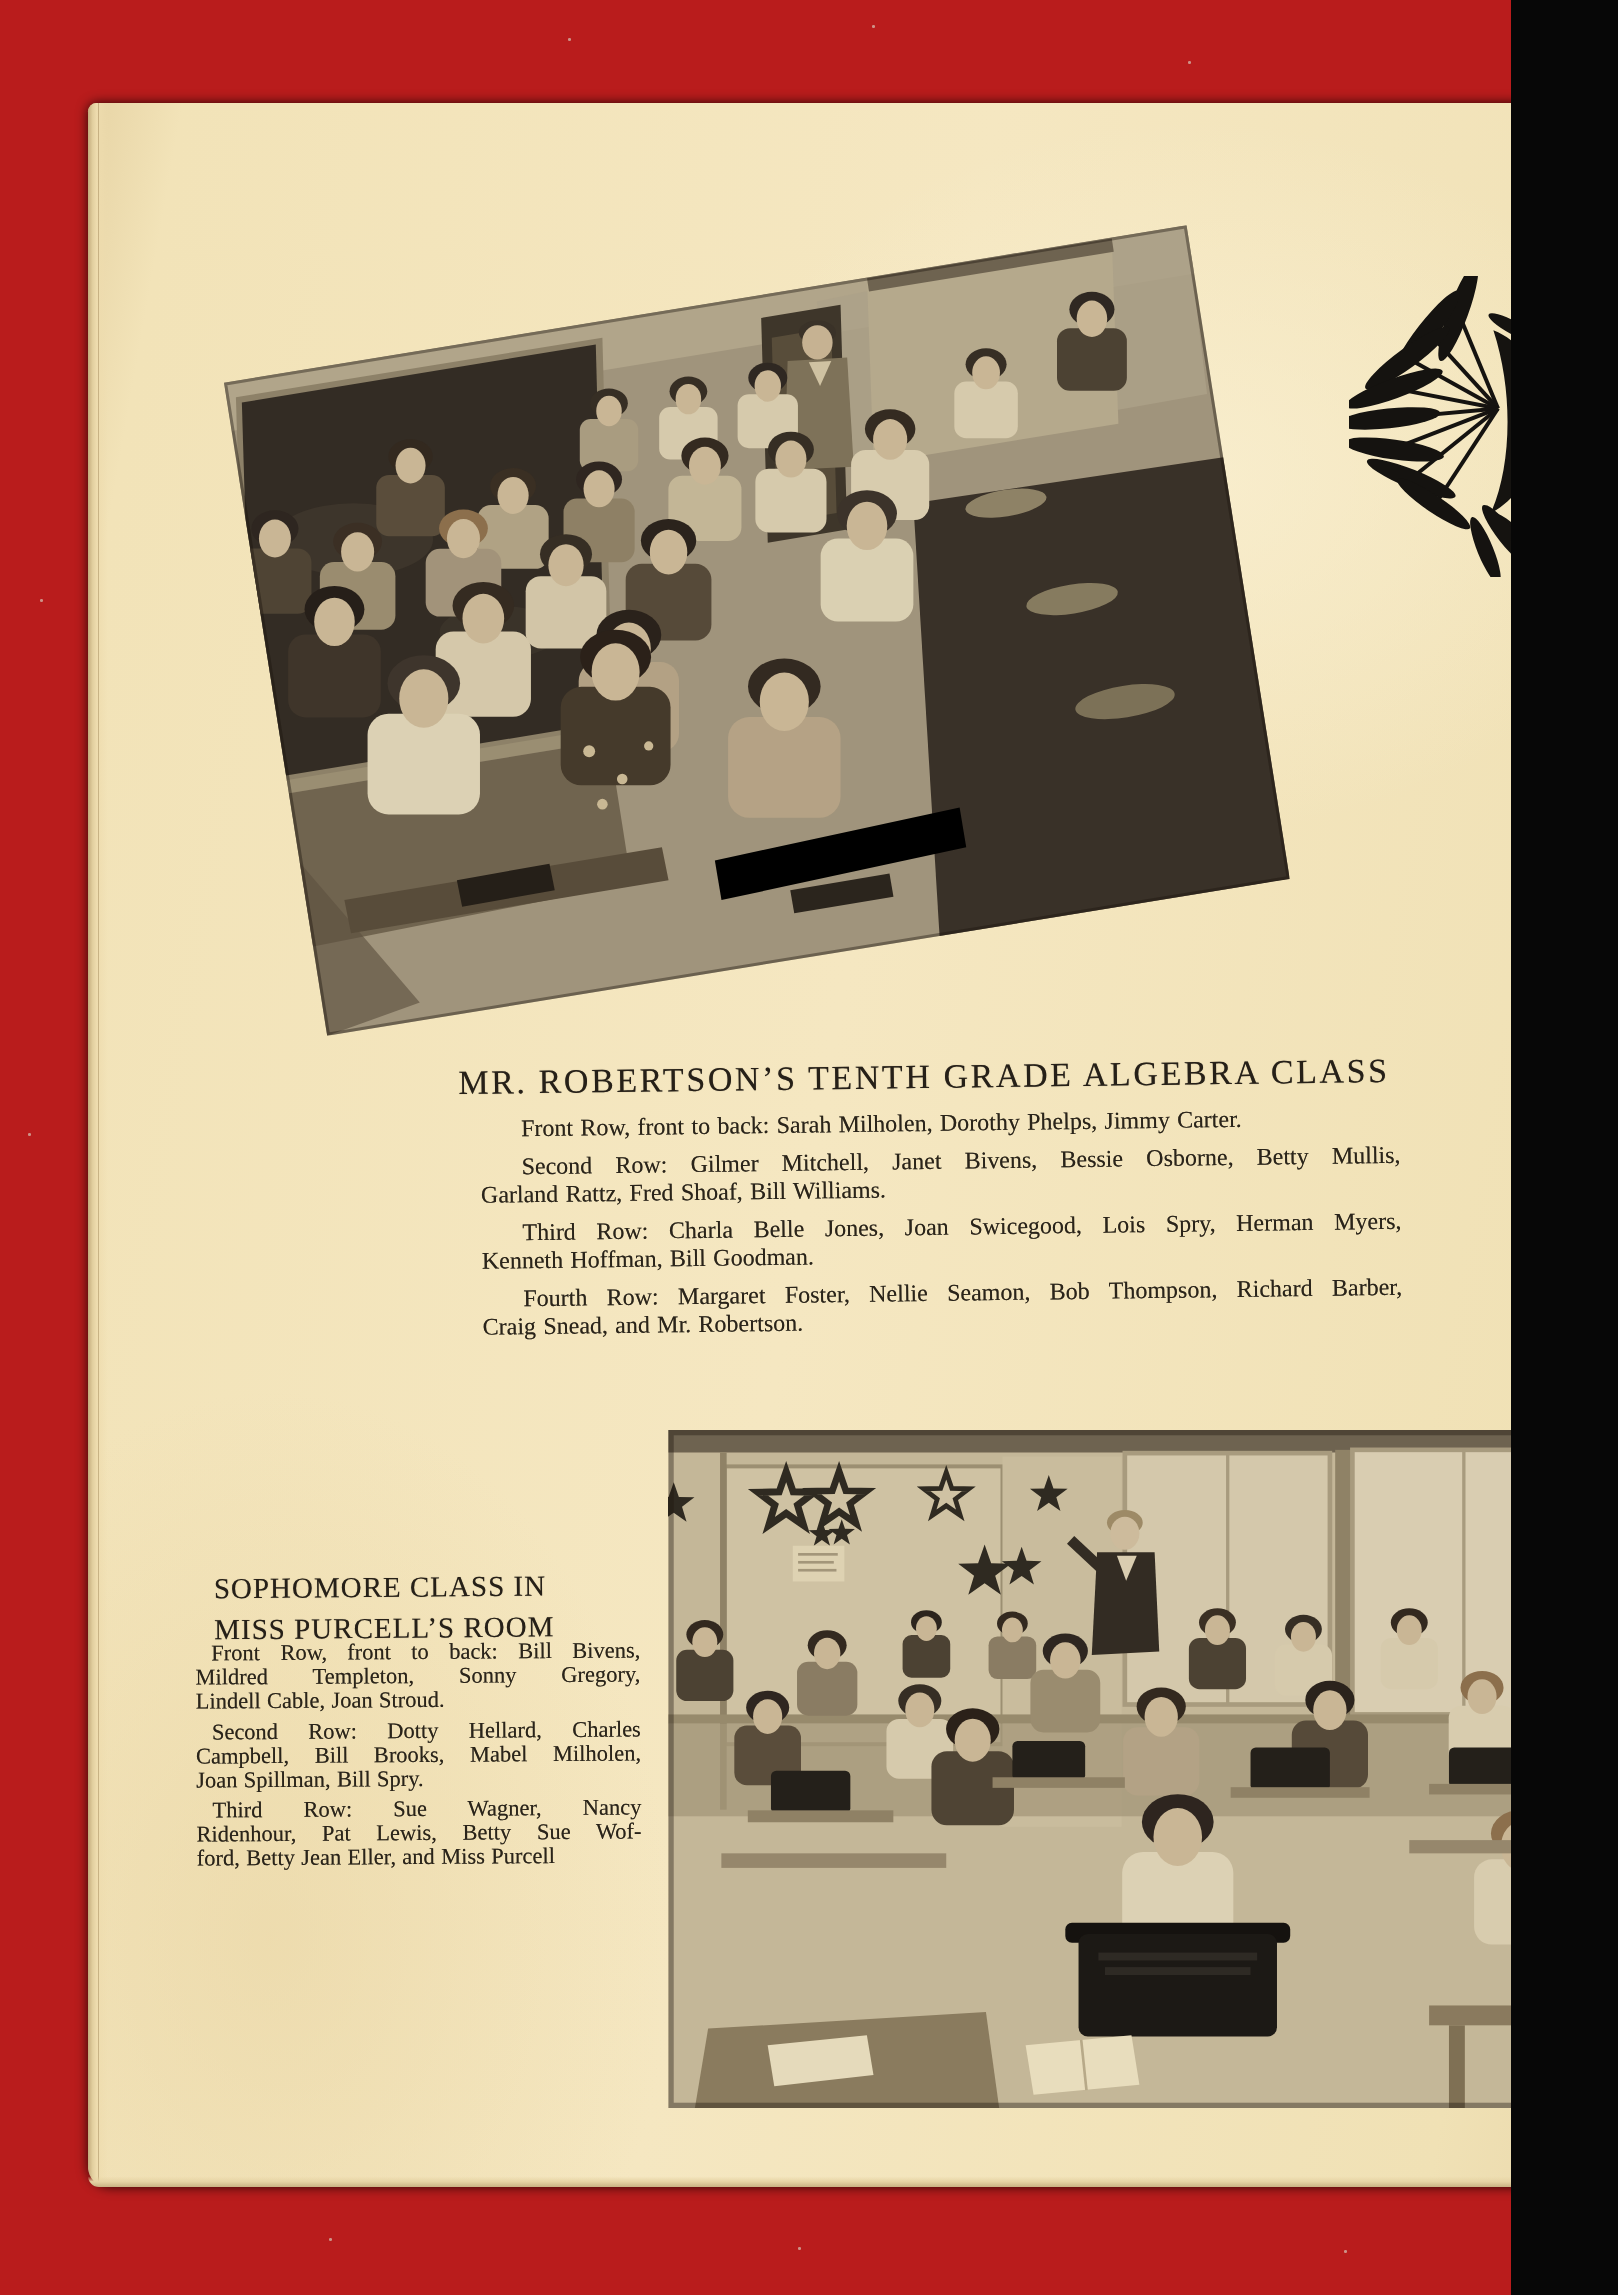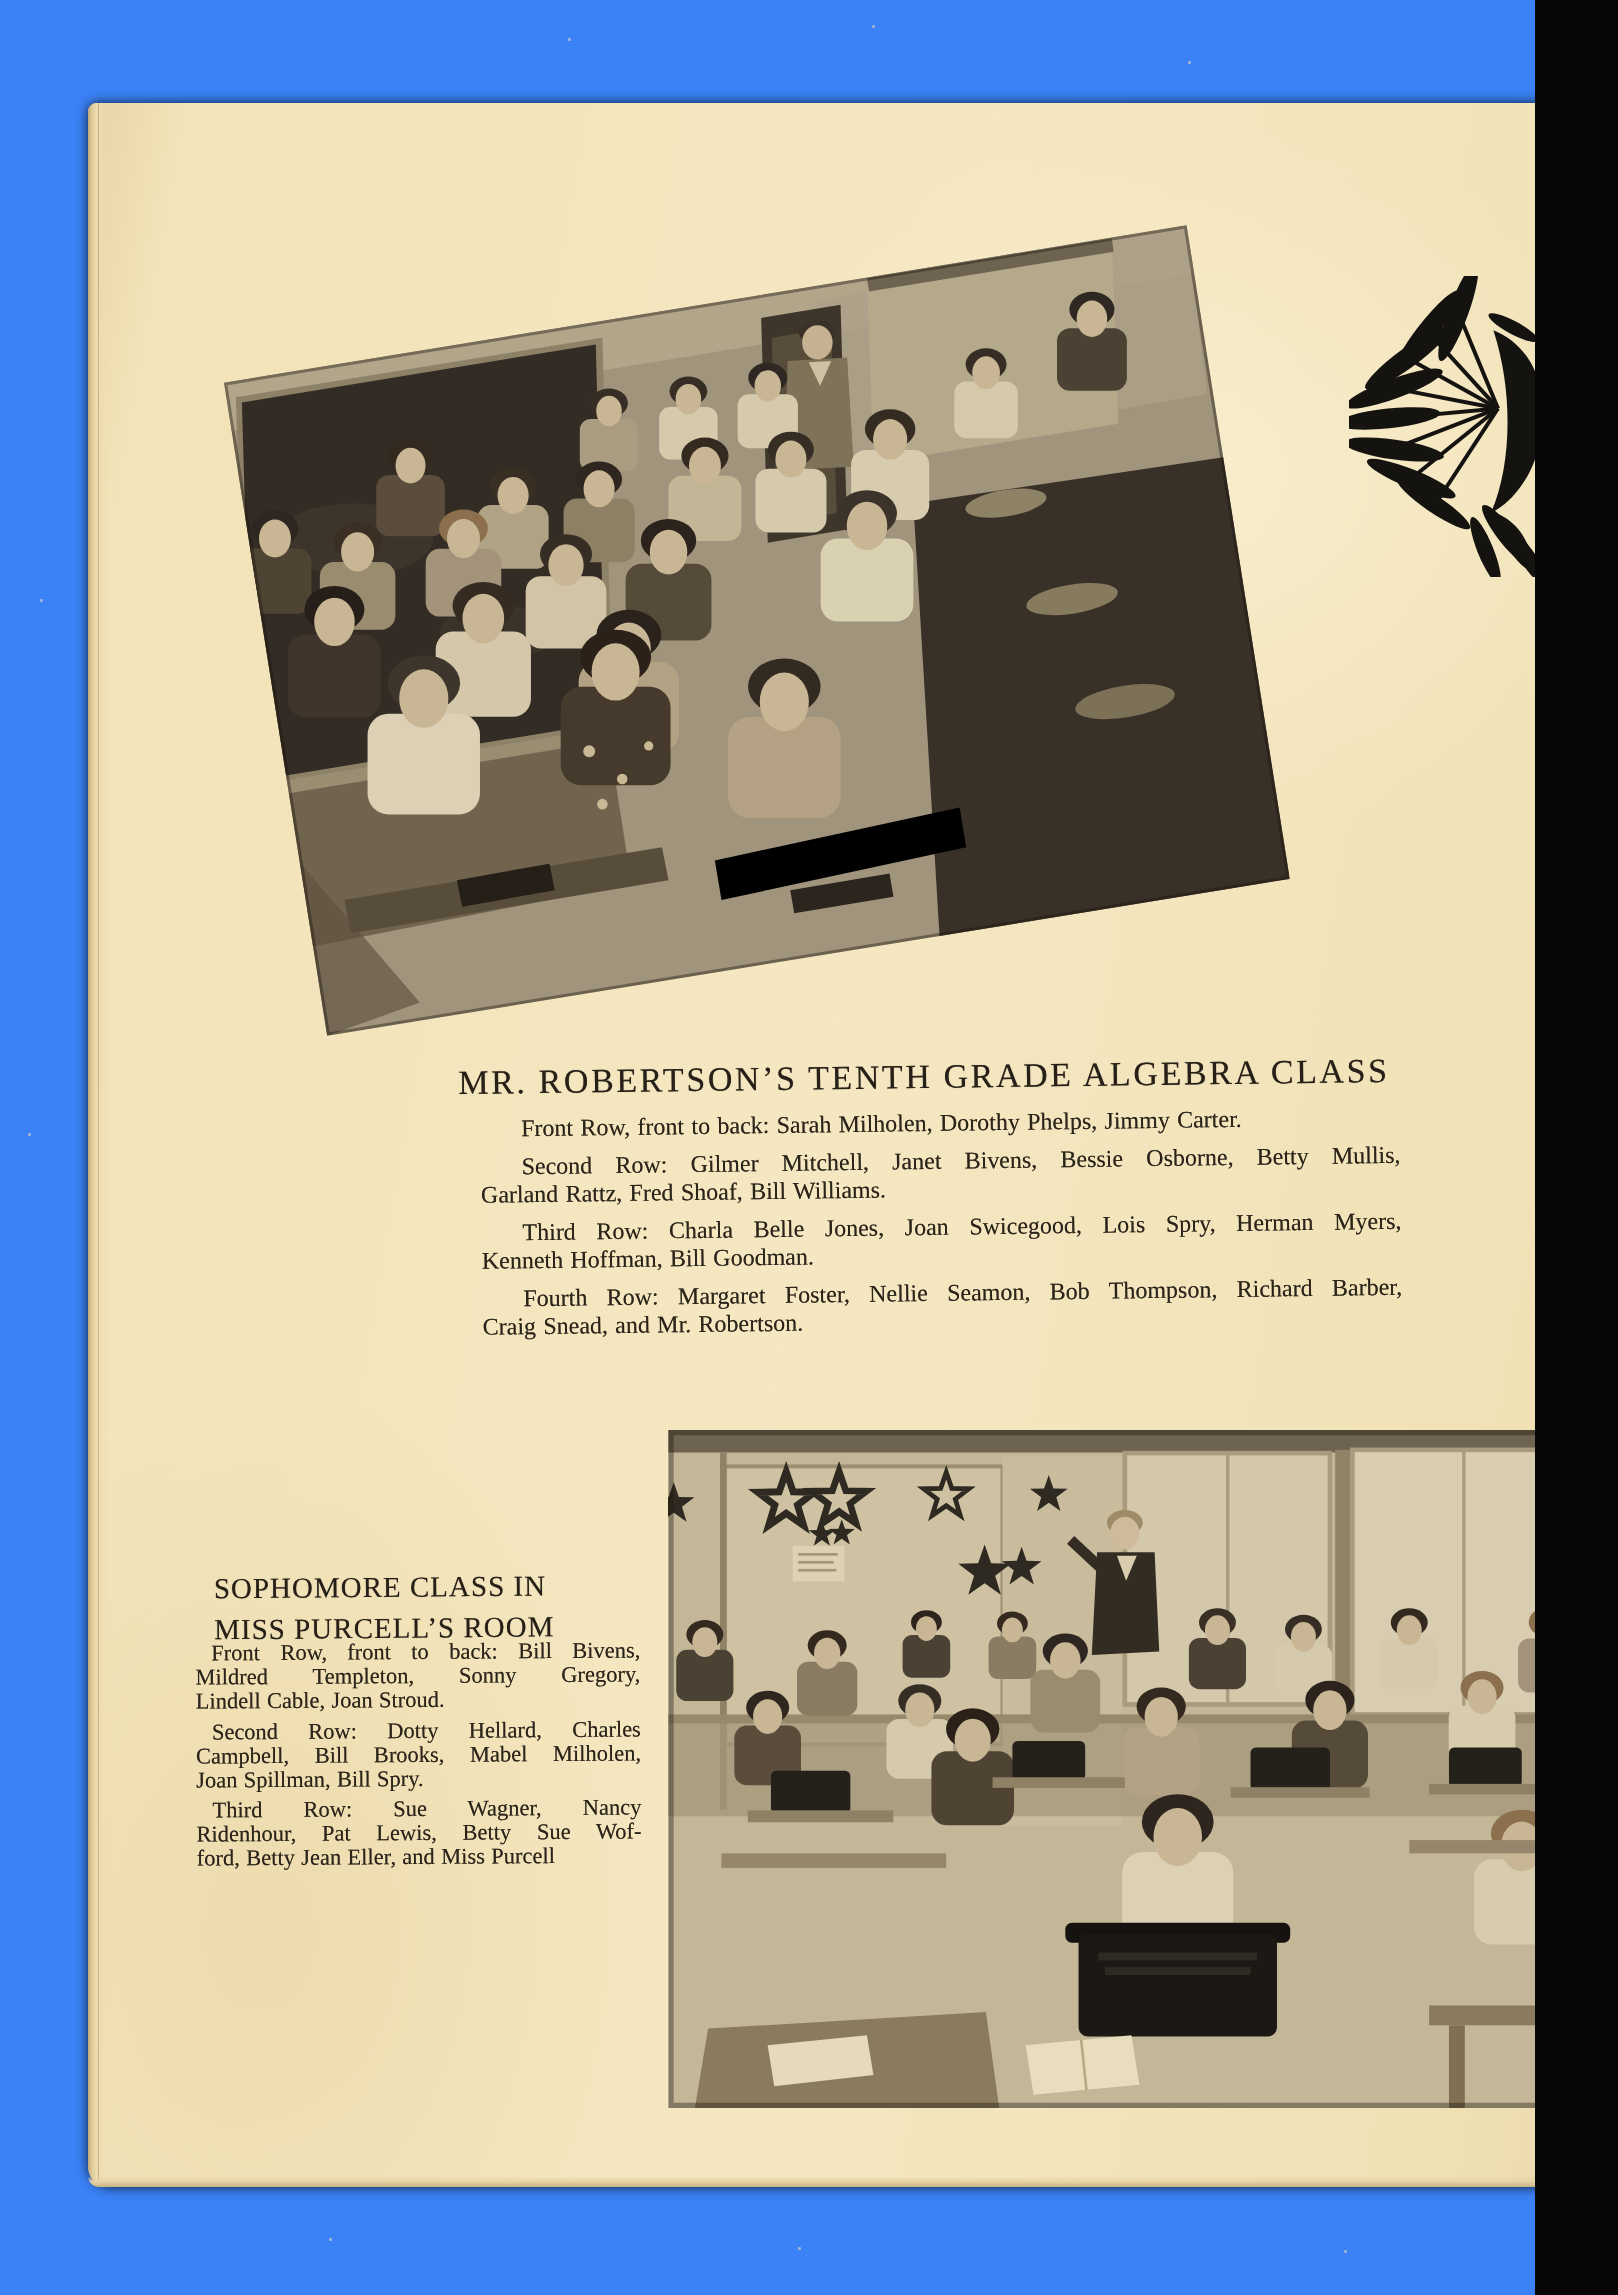"MR. ROBERTSON’S TENTH GRADE ALGEBRA" #stage { background: #3b82f6 -> #b91c1c; padding-left: 24px -> none }
